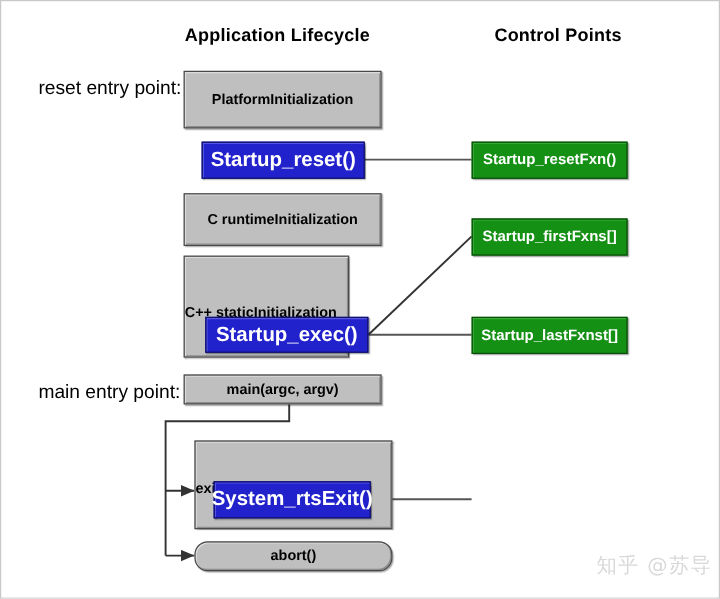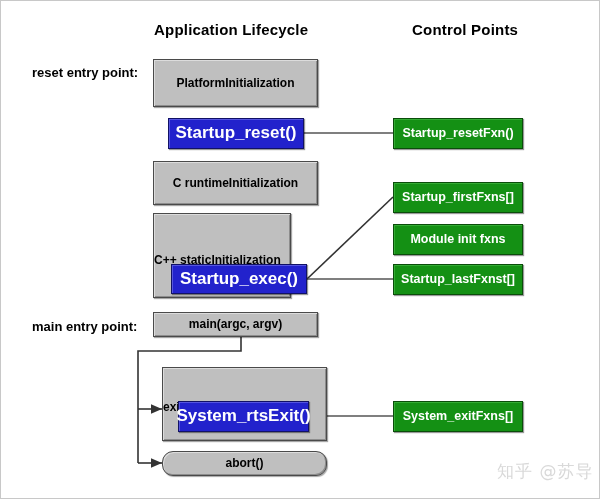"reset entry point:" .side-label { font-size: 13px -> 16px; font-weight: bold -> normal }
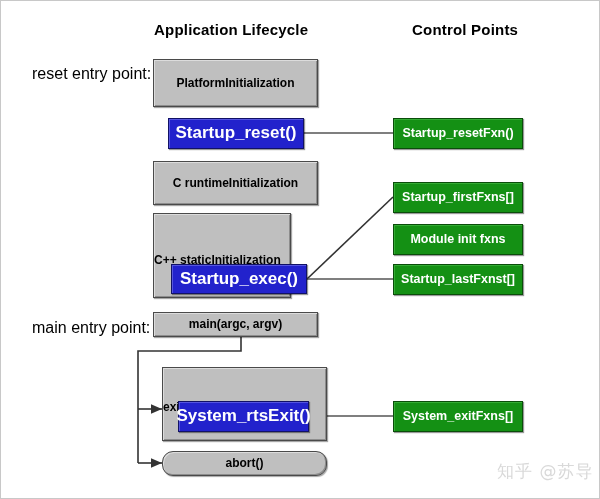"Module init fxns" div.node { html: <div> <span>Module init fxns</span> </div> -> none }
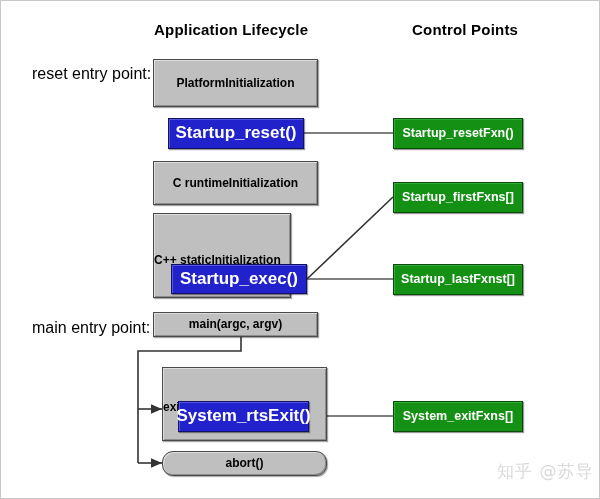"System_exitFxns[]" div.node { html: <div> <span>System_exitFxns[]</span> </div> -> none }
